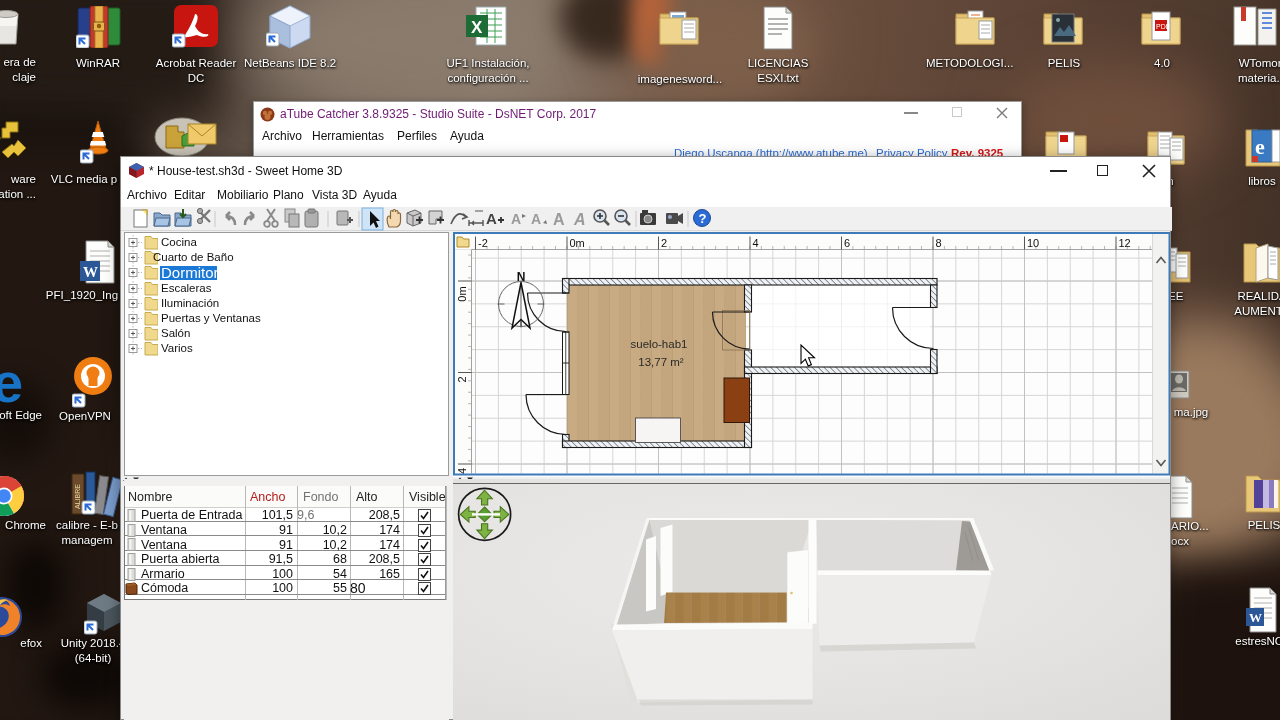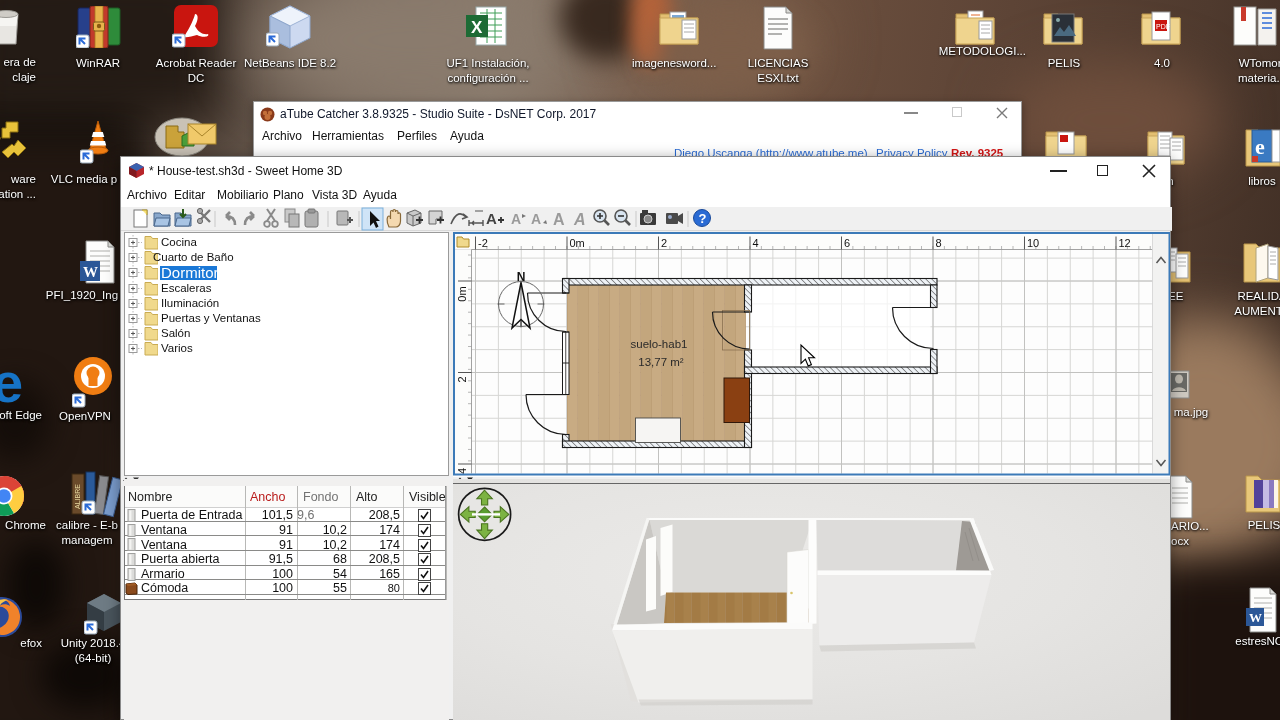"METODOLOGI..." div.lb { text-align: right -> left; top: 44px -> 56px }
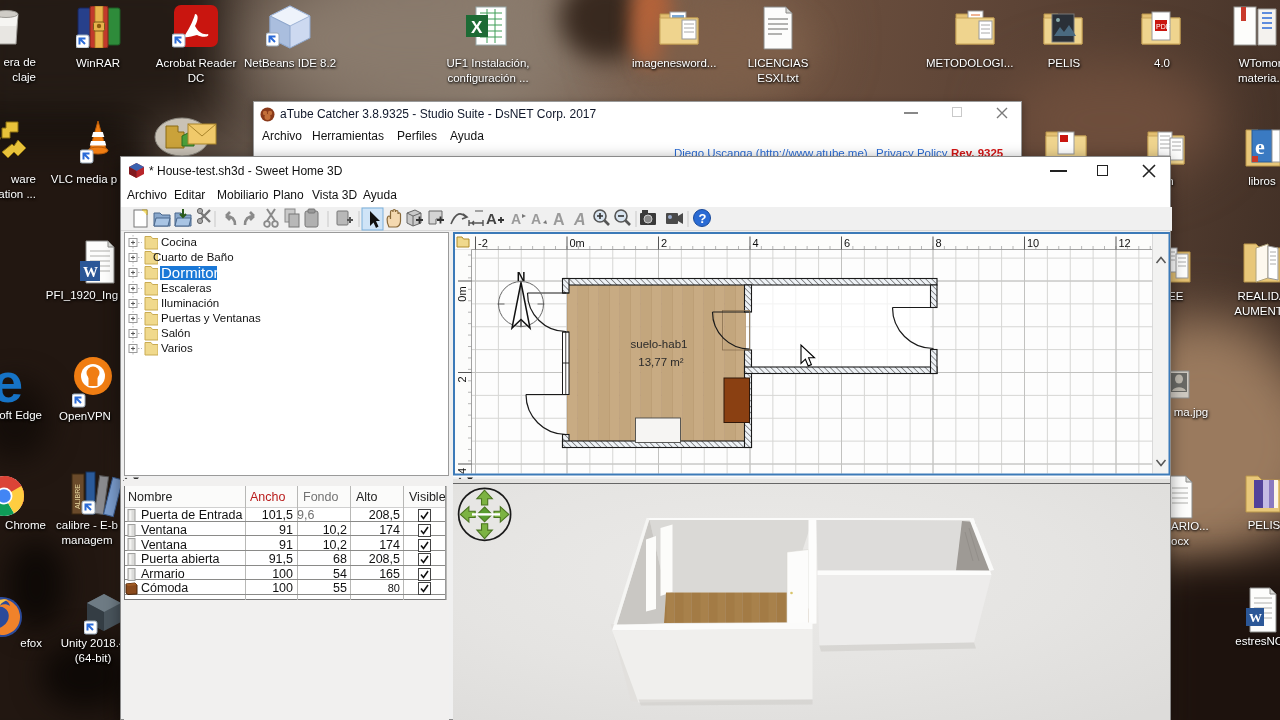"imagenesword..." div.lb { text-align: left -> center; top: 56px -> 72px }
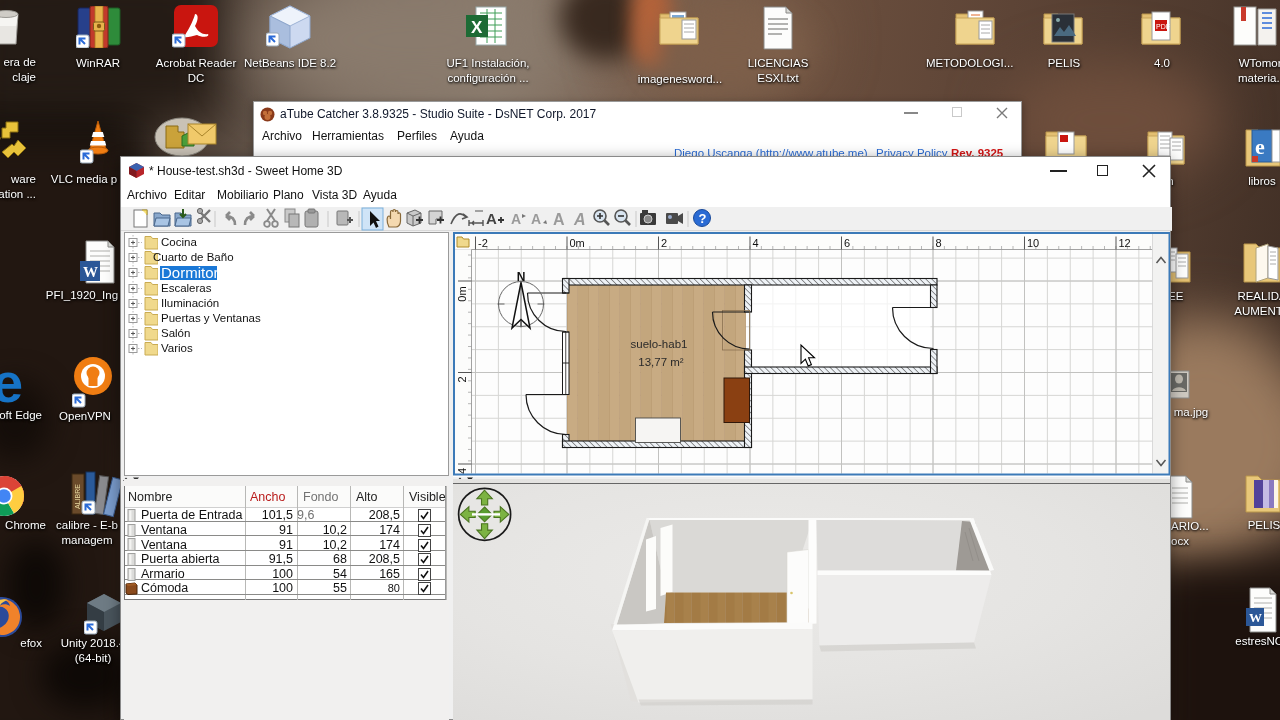"aTube Catcher 3.8.9325 - Studio" div.abs { color: #0f172a -> #701a75 }
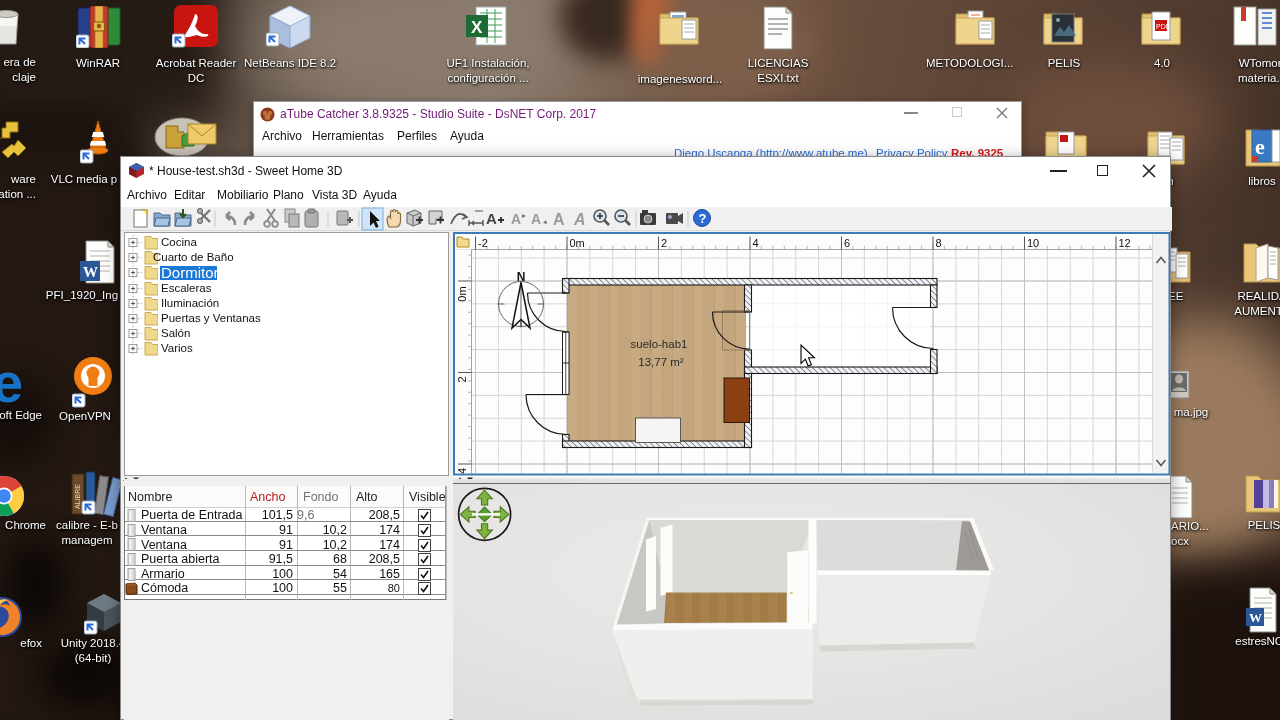"80" div.abs { font-size: 11px -> 14px; text-align: right -> left }
